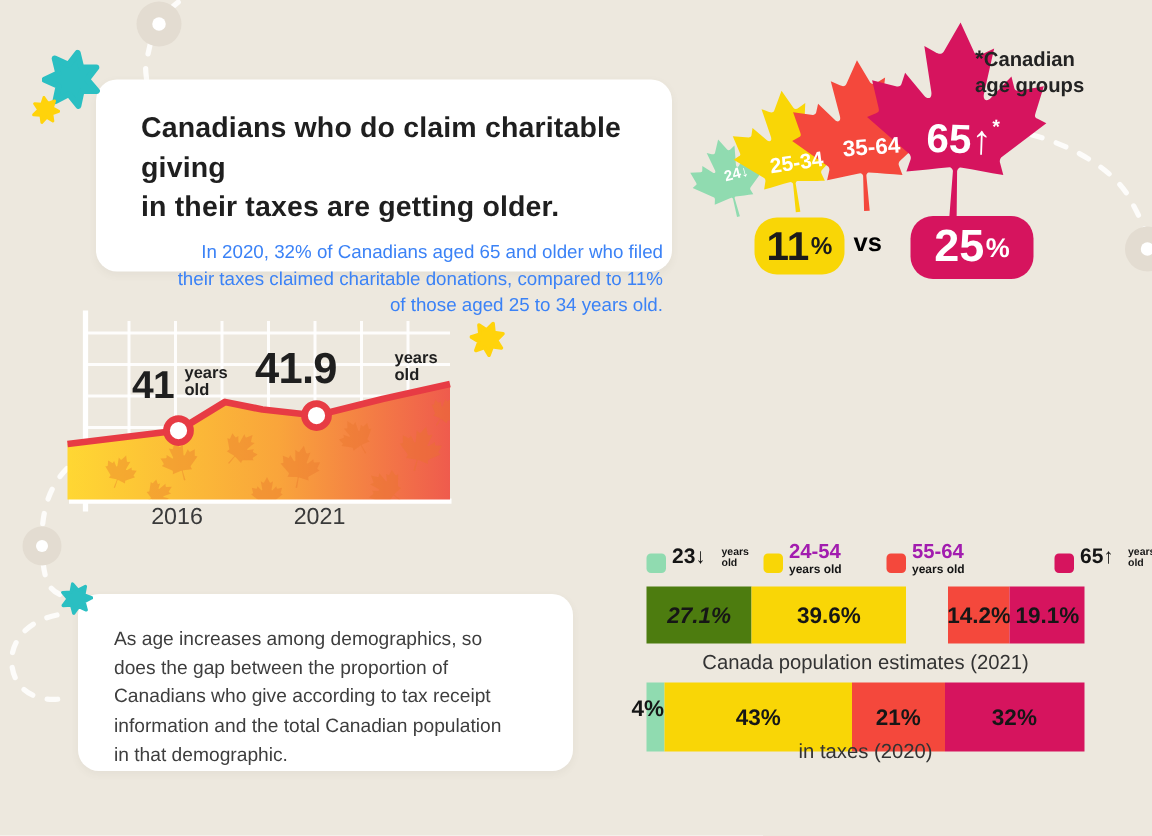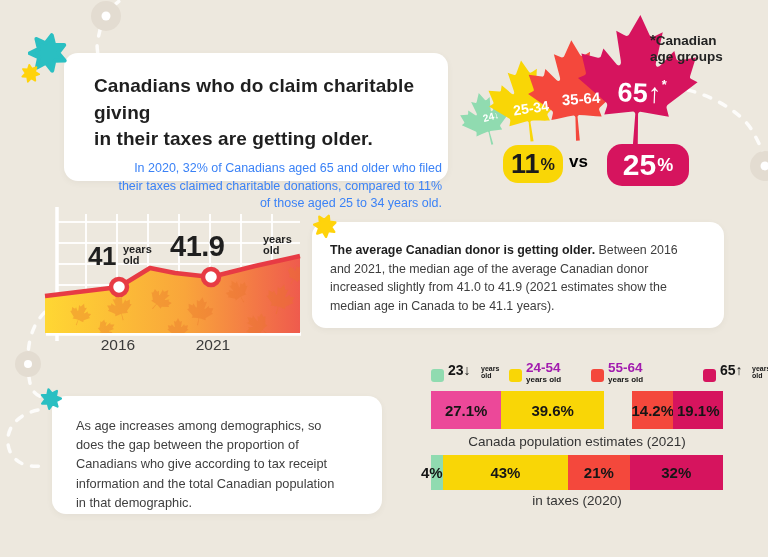"The average Canadian donor is" div.card { html: <div> <p><b>The average Canadian donor is getting older.</b> <span>Between 2016 and 2021, the median age of the average Canadian donor increased slightly from 41.0 to 41.9 (2021 estimates show the median age in Canada to be 41.1 years).</span></p> </div> -> none }
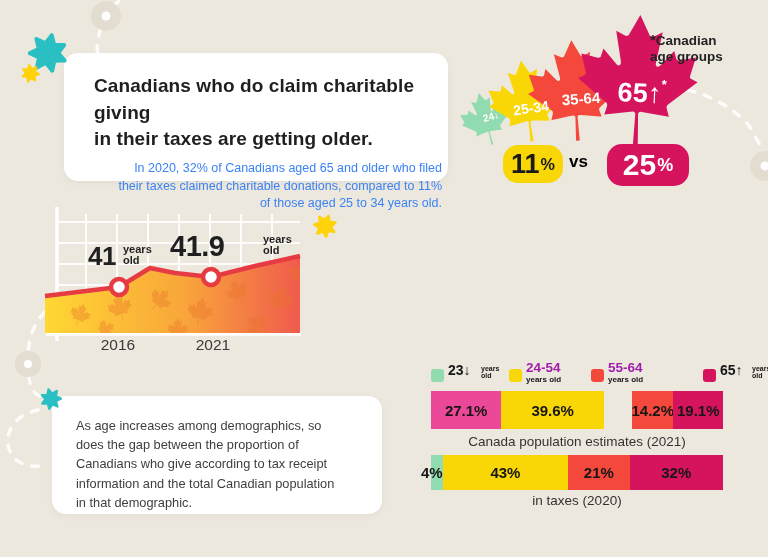"27.1%" div { background: #ec4899 -> #4d7c0f; font-style: none -> italic }
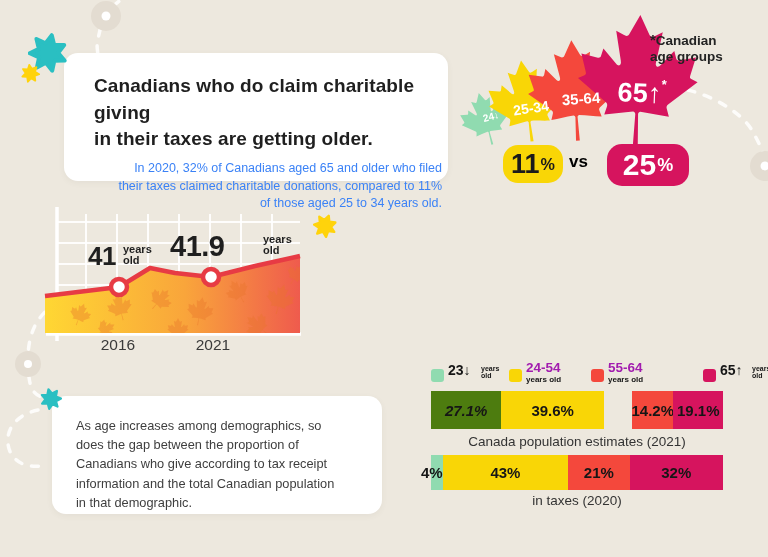"43%" #bar-don { height: 35px -> 46px }
